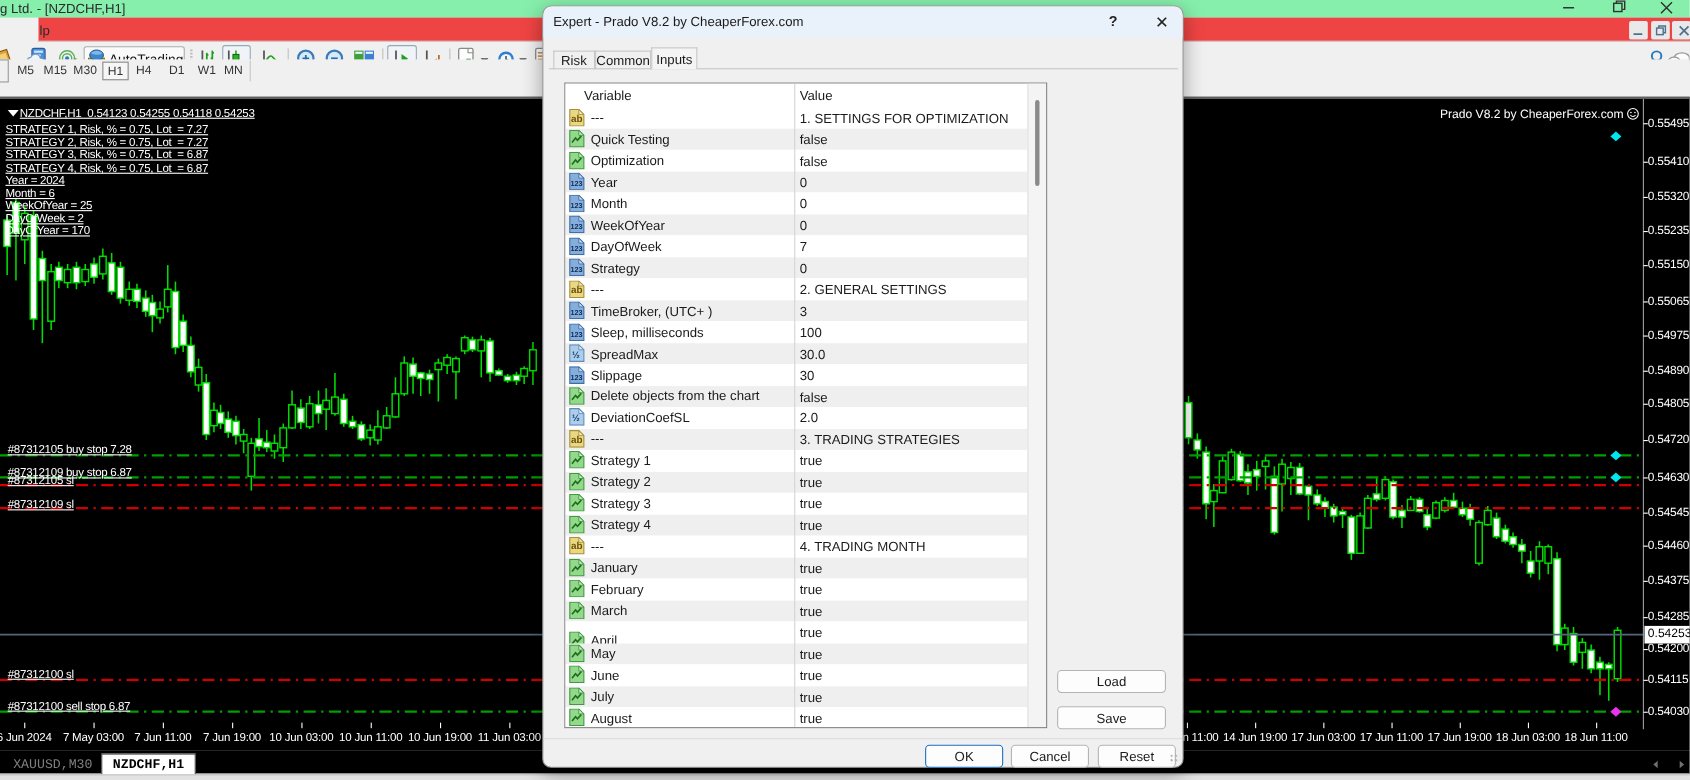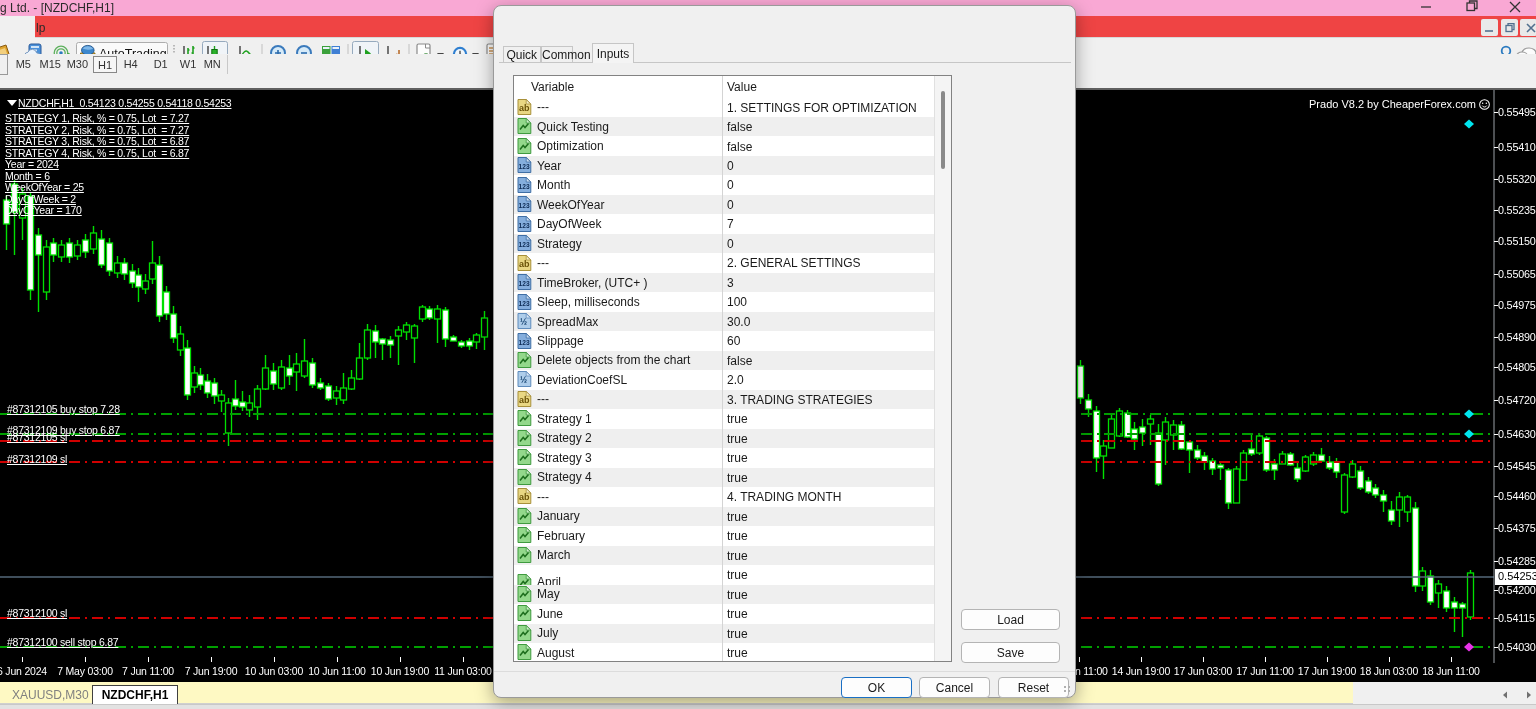"g Ltd. - [NZDCHF,H1]" #titlebar { background: #f9a8d4 -> #86efac }
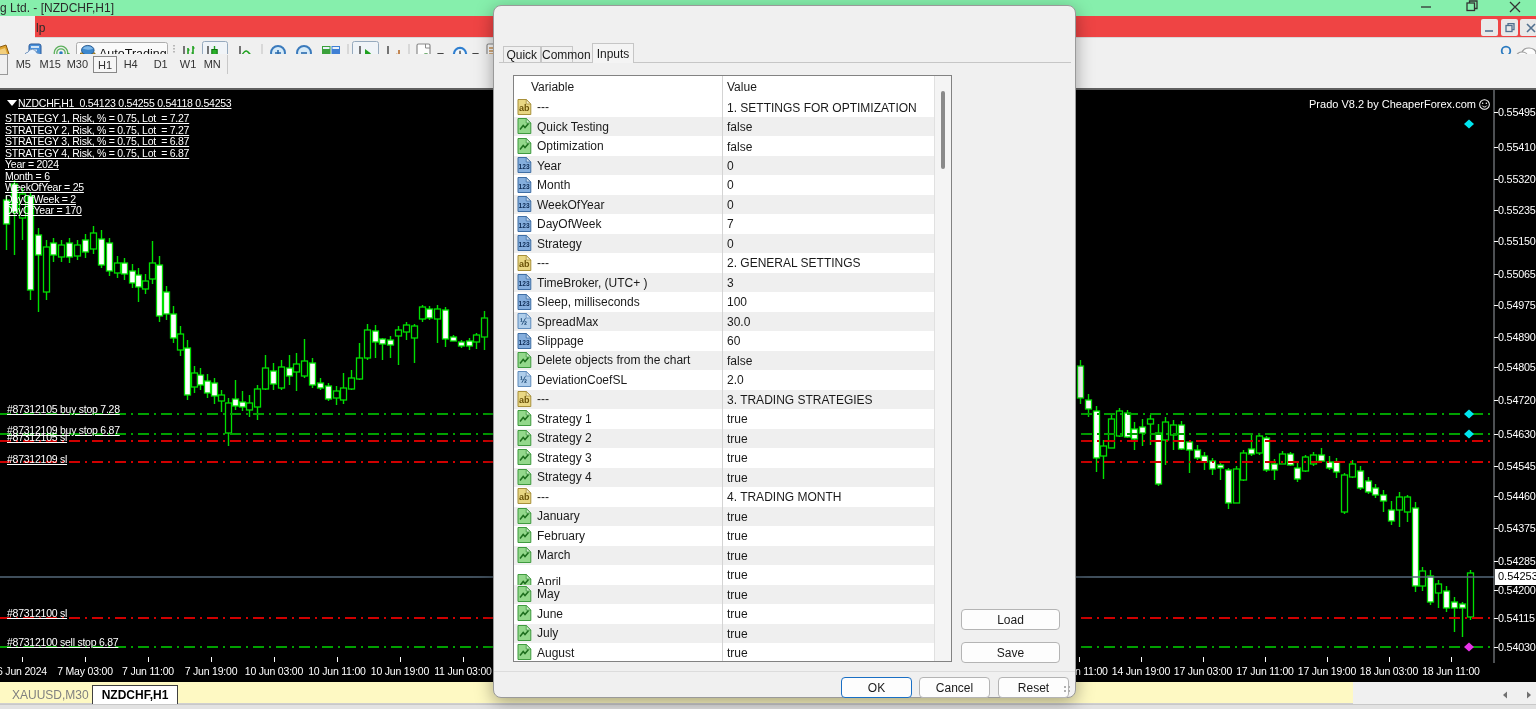"Expert - Prado V8.2 by" div { html: none -> <div> <div>Expert - Prado V8.2 by CheaperForex.com</div> <div>?</div> <div>✕</div> </div> }
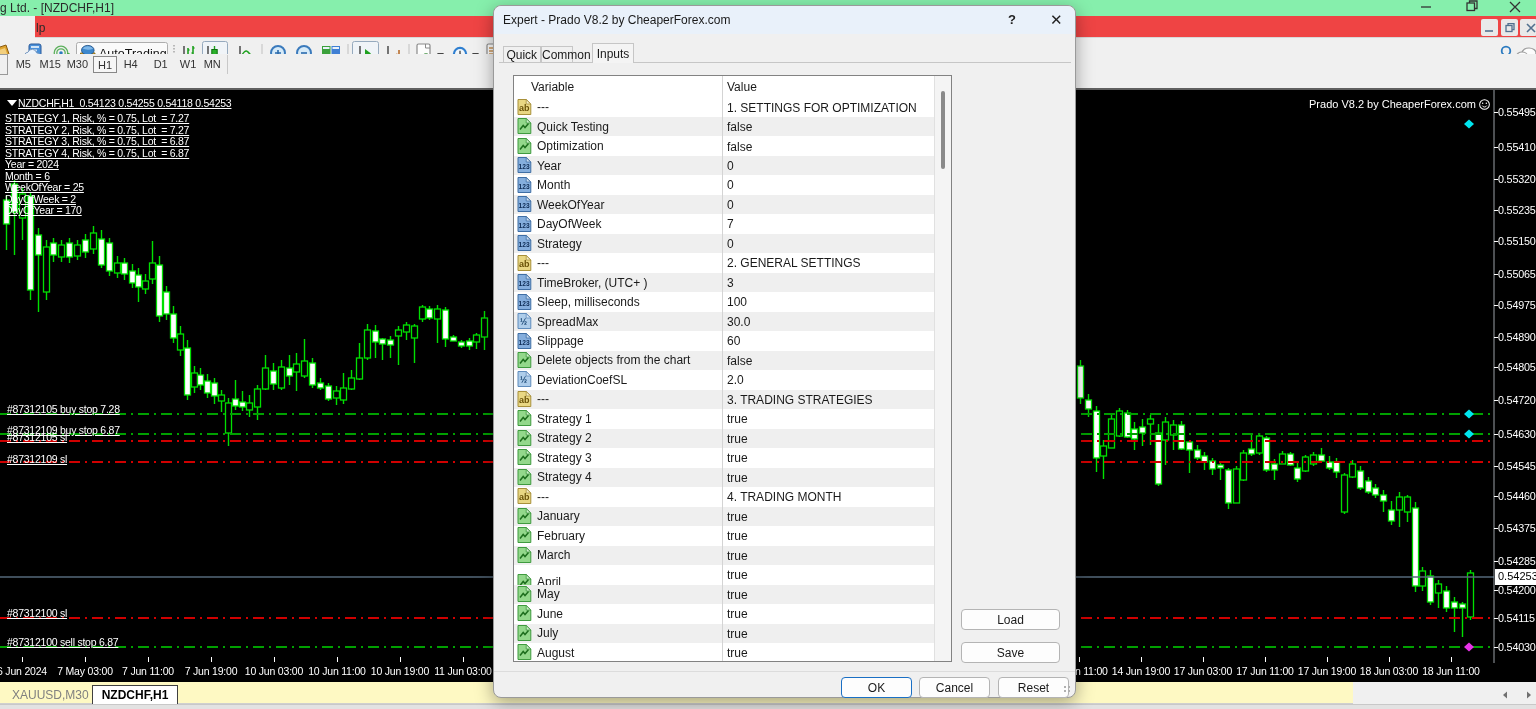"Quick" div.tabh { text: Quick -> Risk }
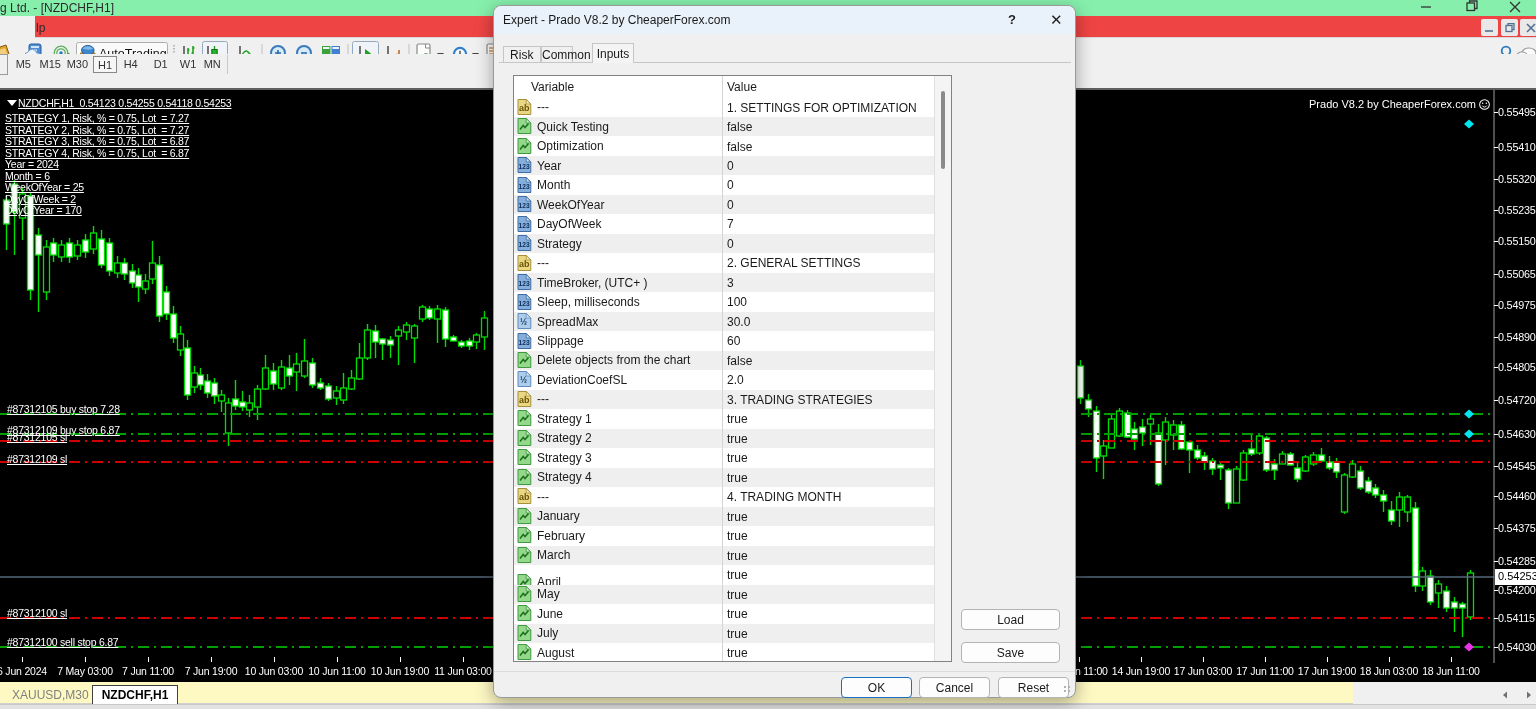"Common" div.tabh { width: 32px -> 51px }
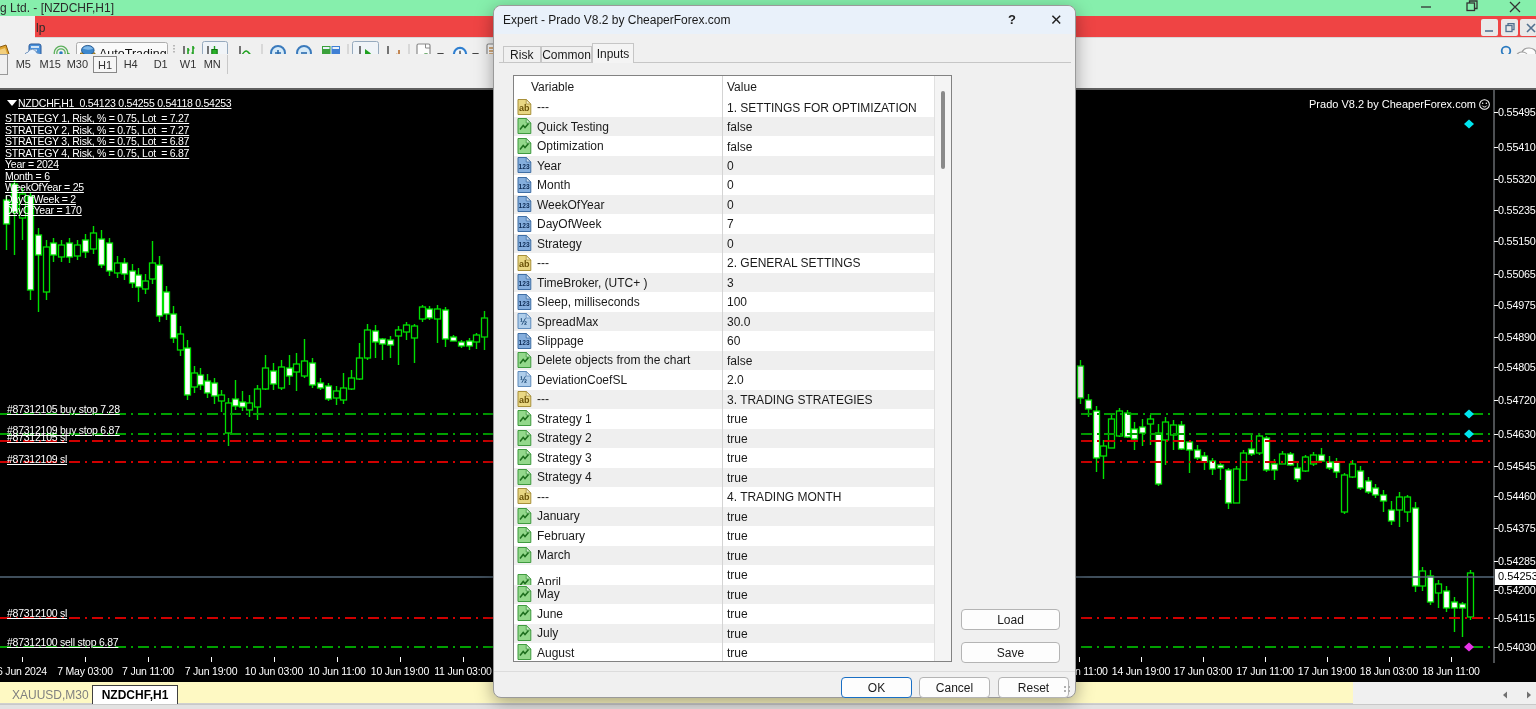"60" div.tval { text: 60 -> 30 }
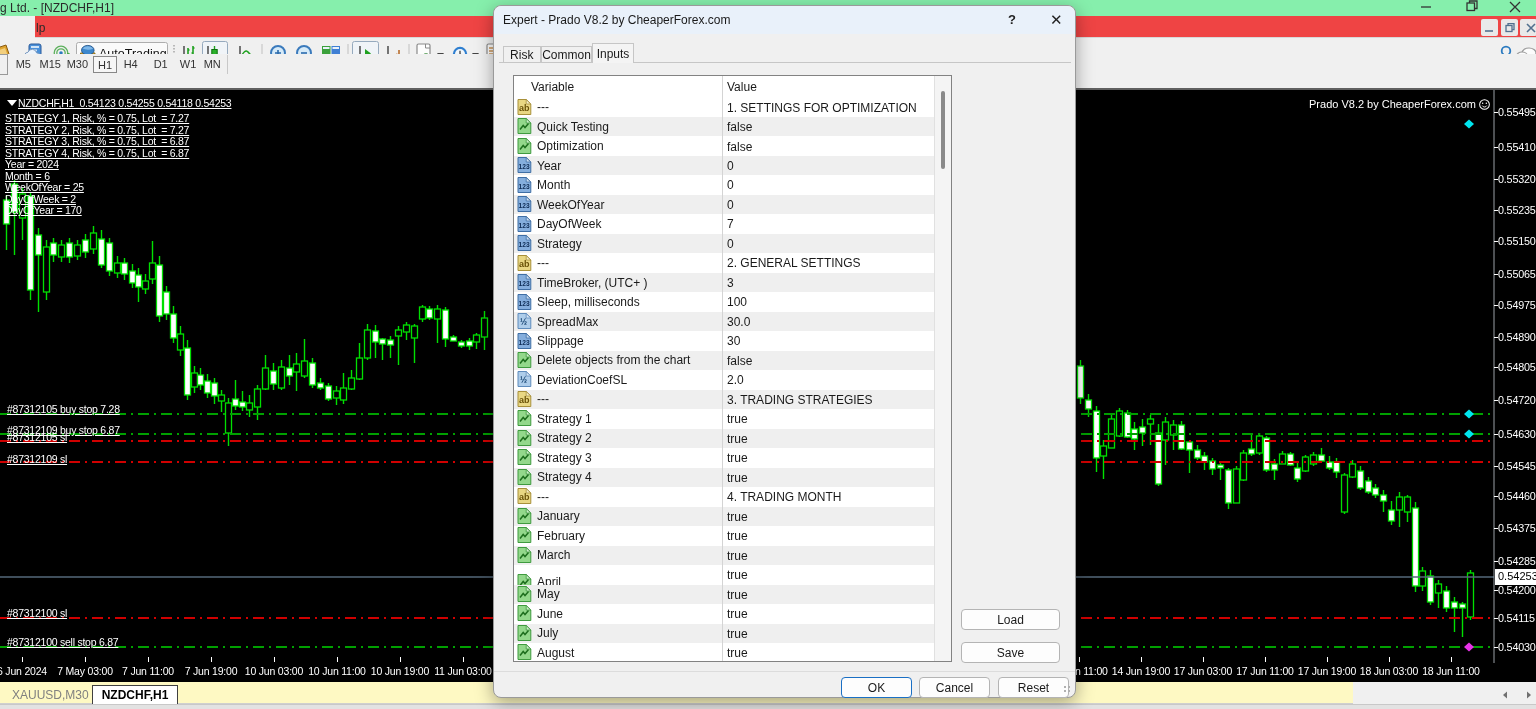"XAUUSD,M30" #tabbar { background: #fef9c3 -> #000000; font-family: none -> Liberation Mono, monospace; width: 1353px -> 1536px }
